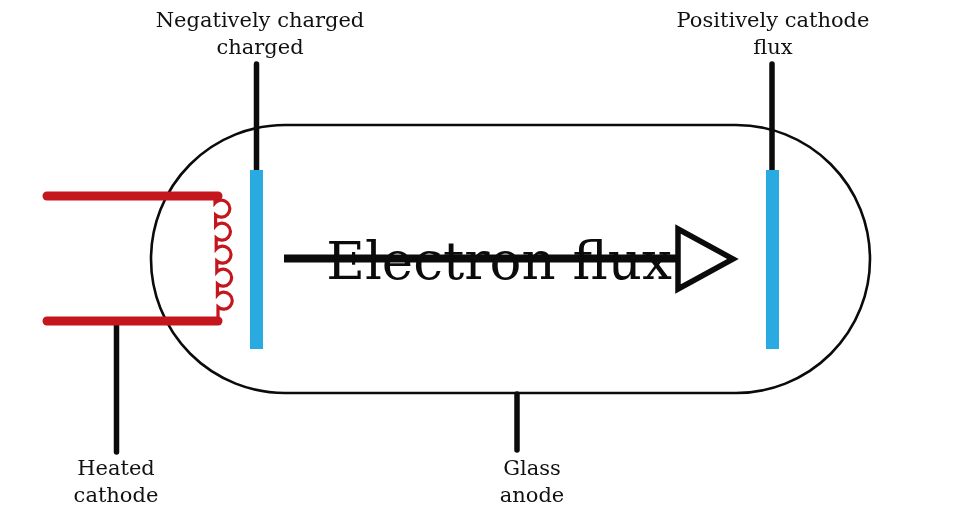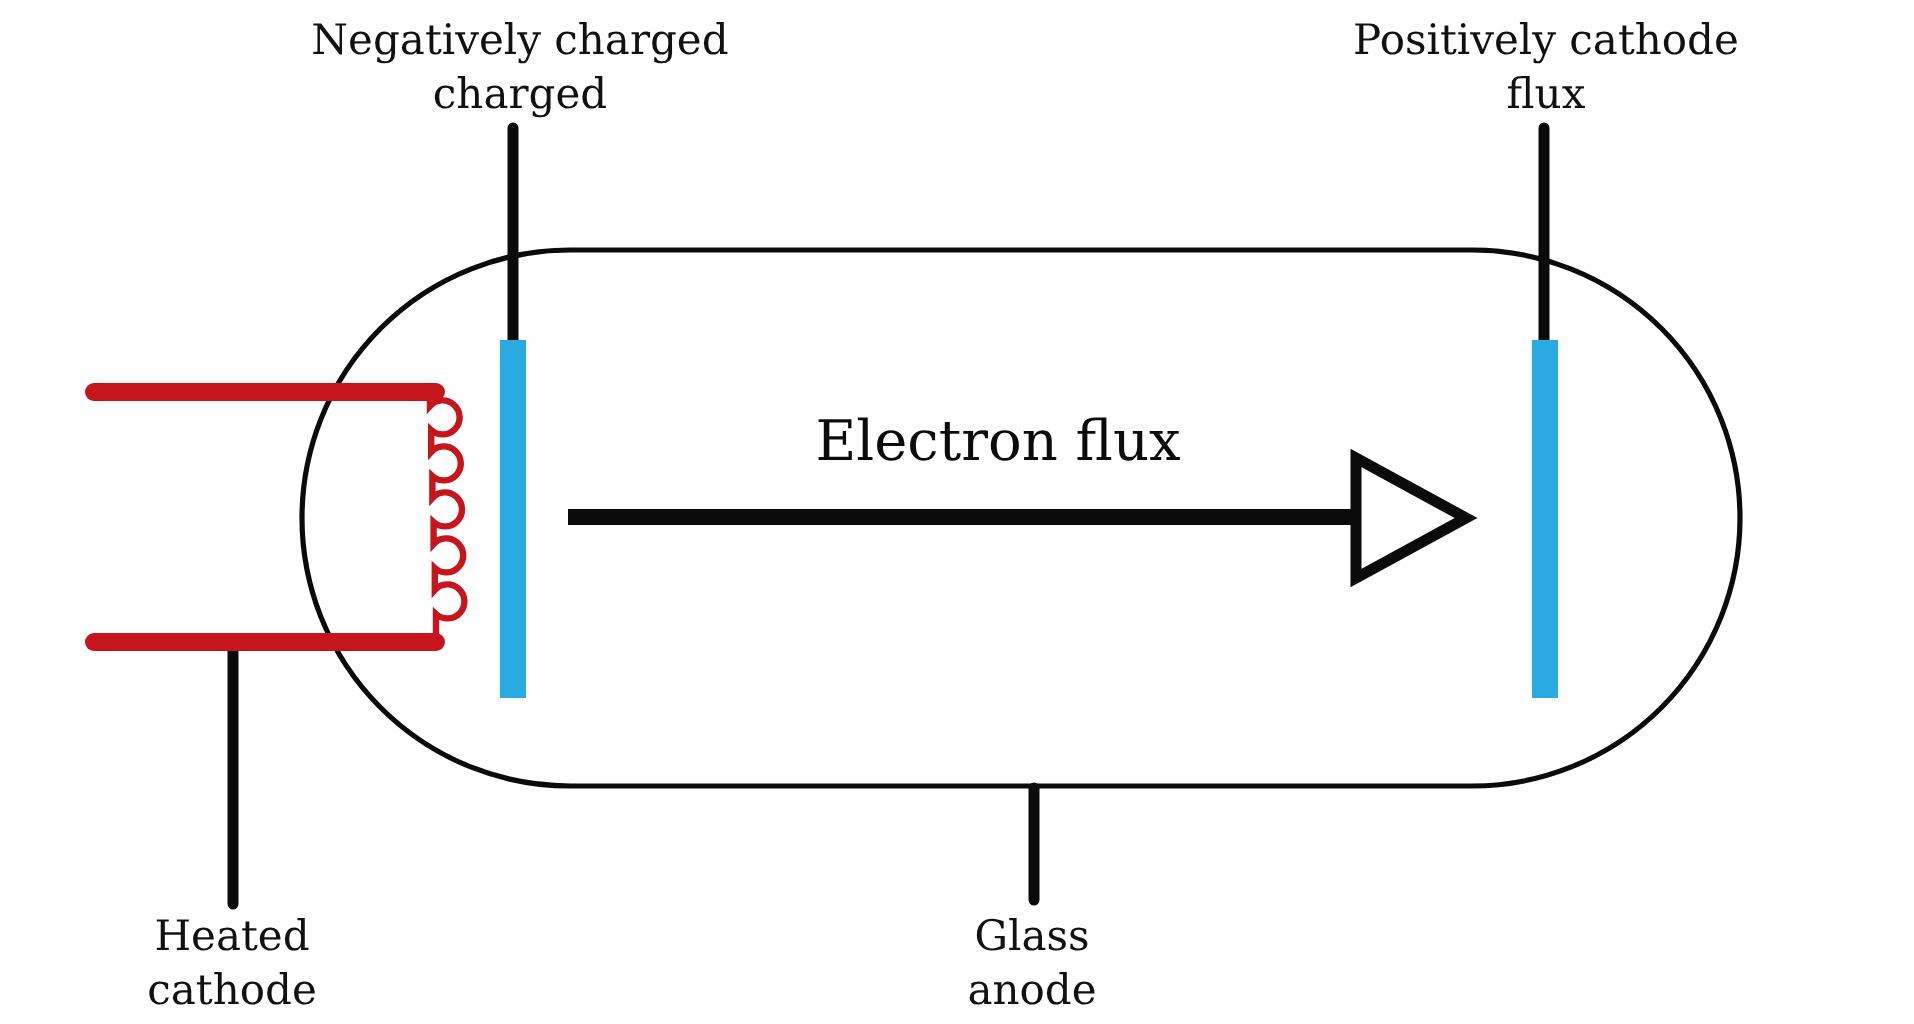"Electron flux" .flux-label { font-size: 28px -> 53px; margin-top: none -> 40px }
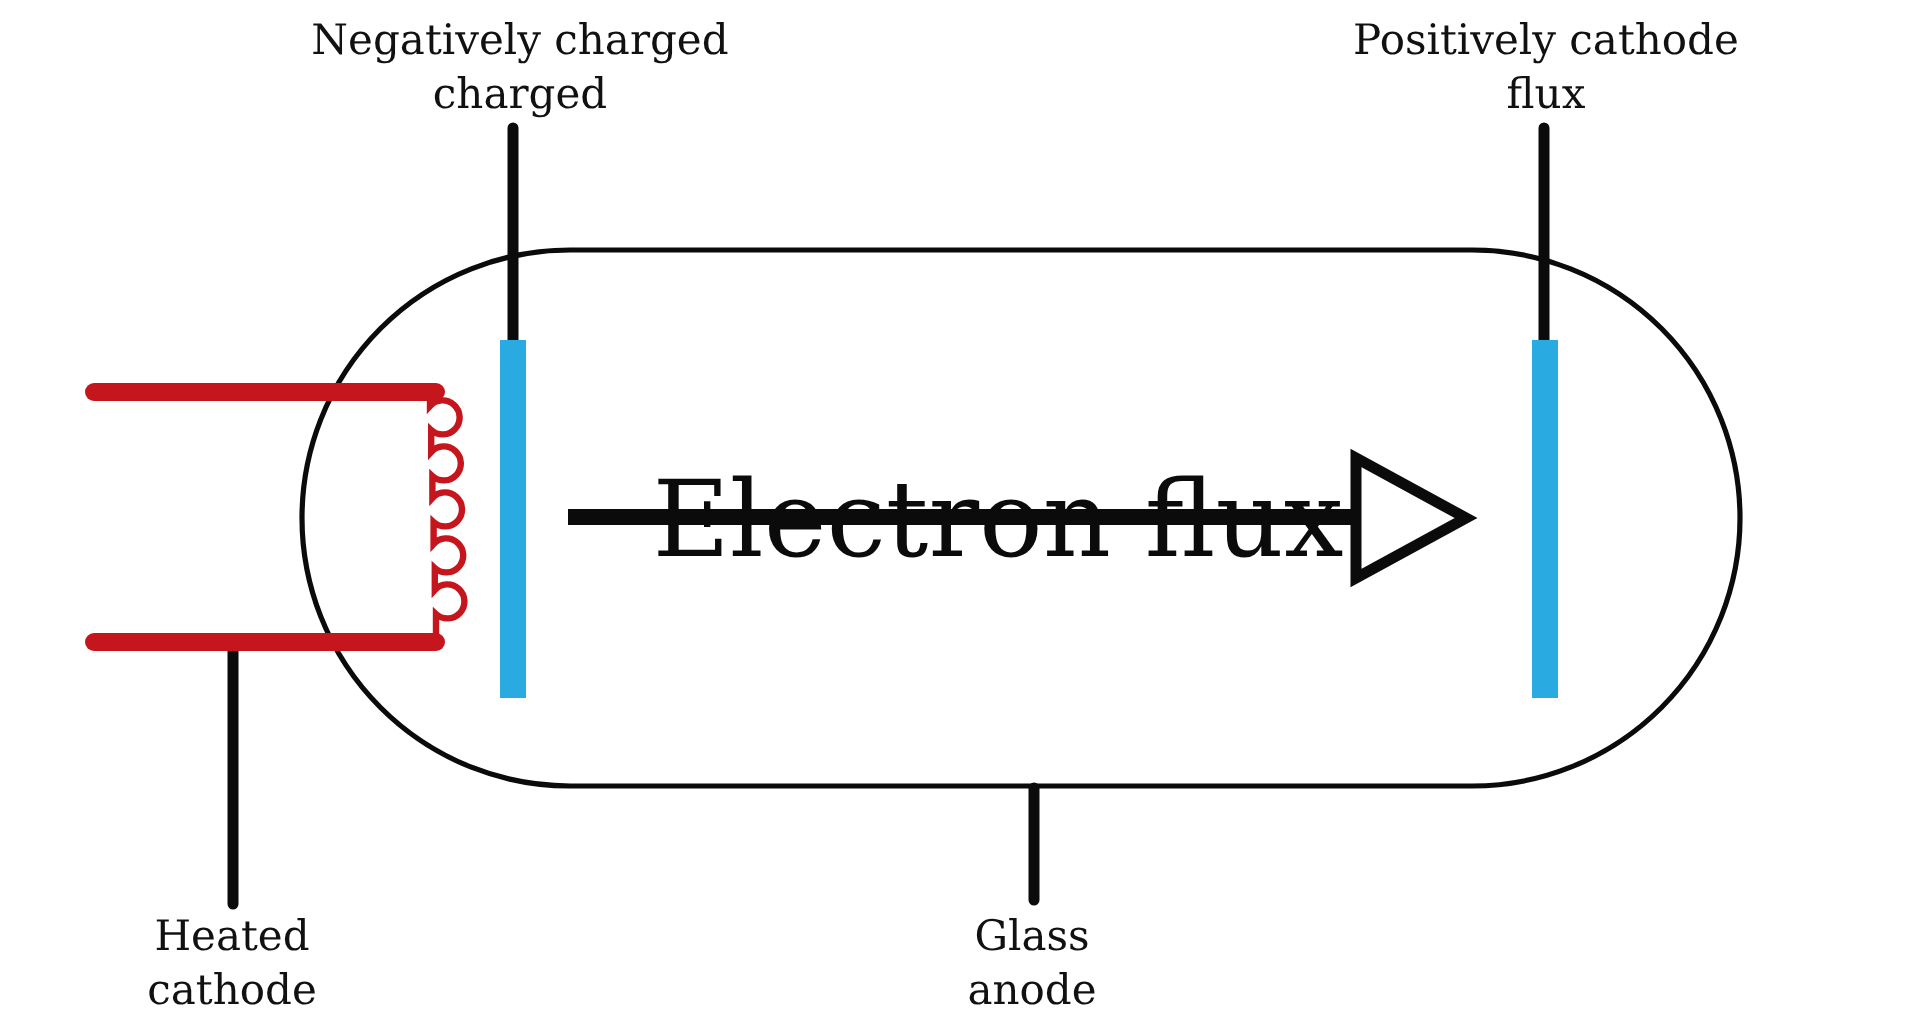"Glass" div.lbl { left: 516px -> 532px }
